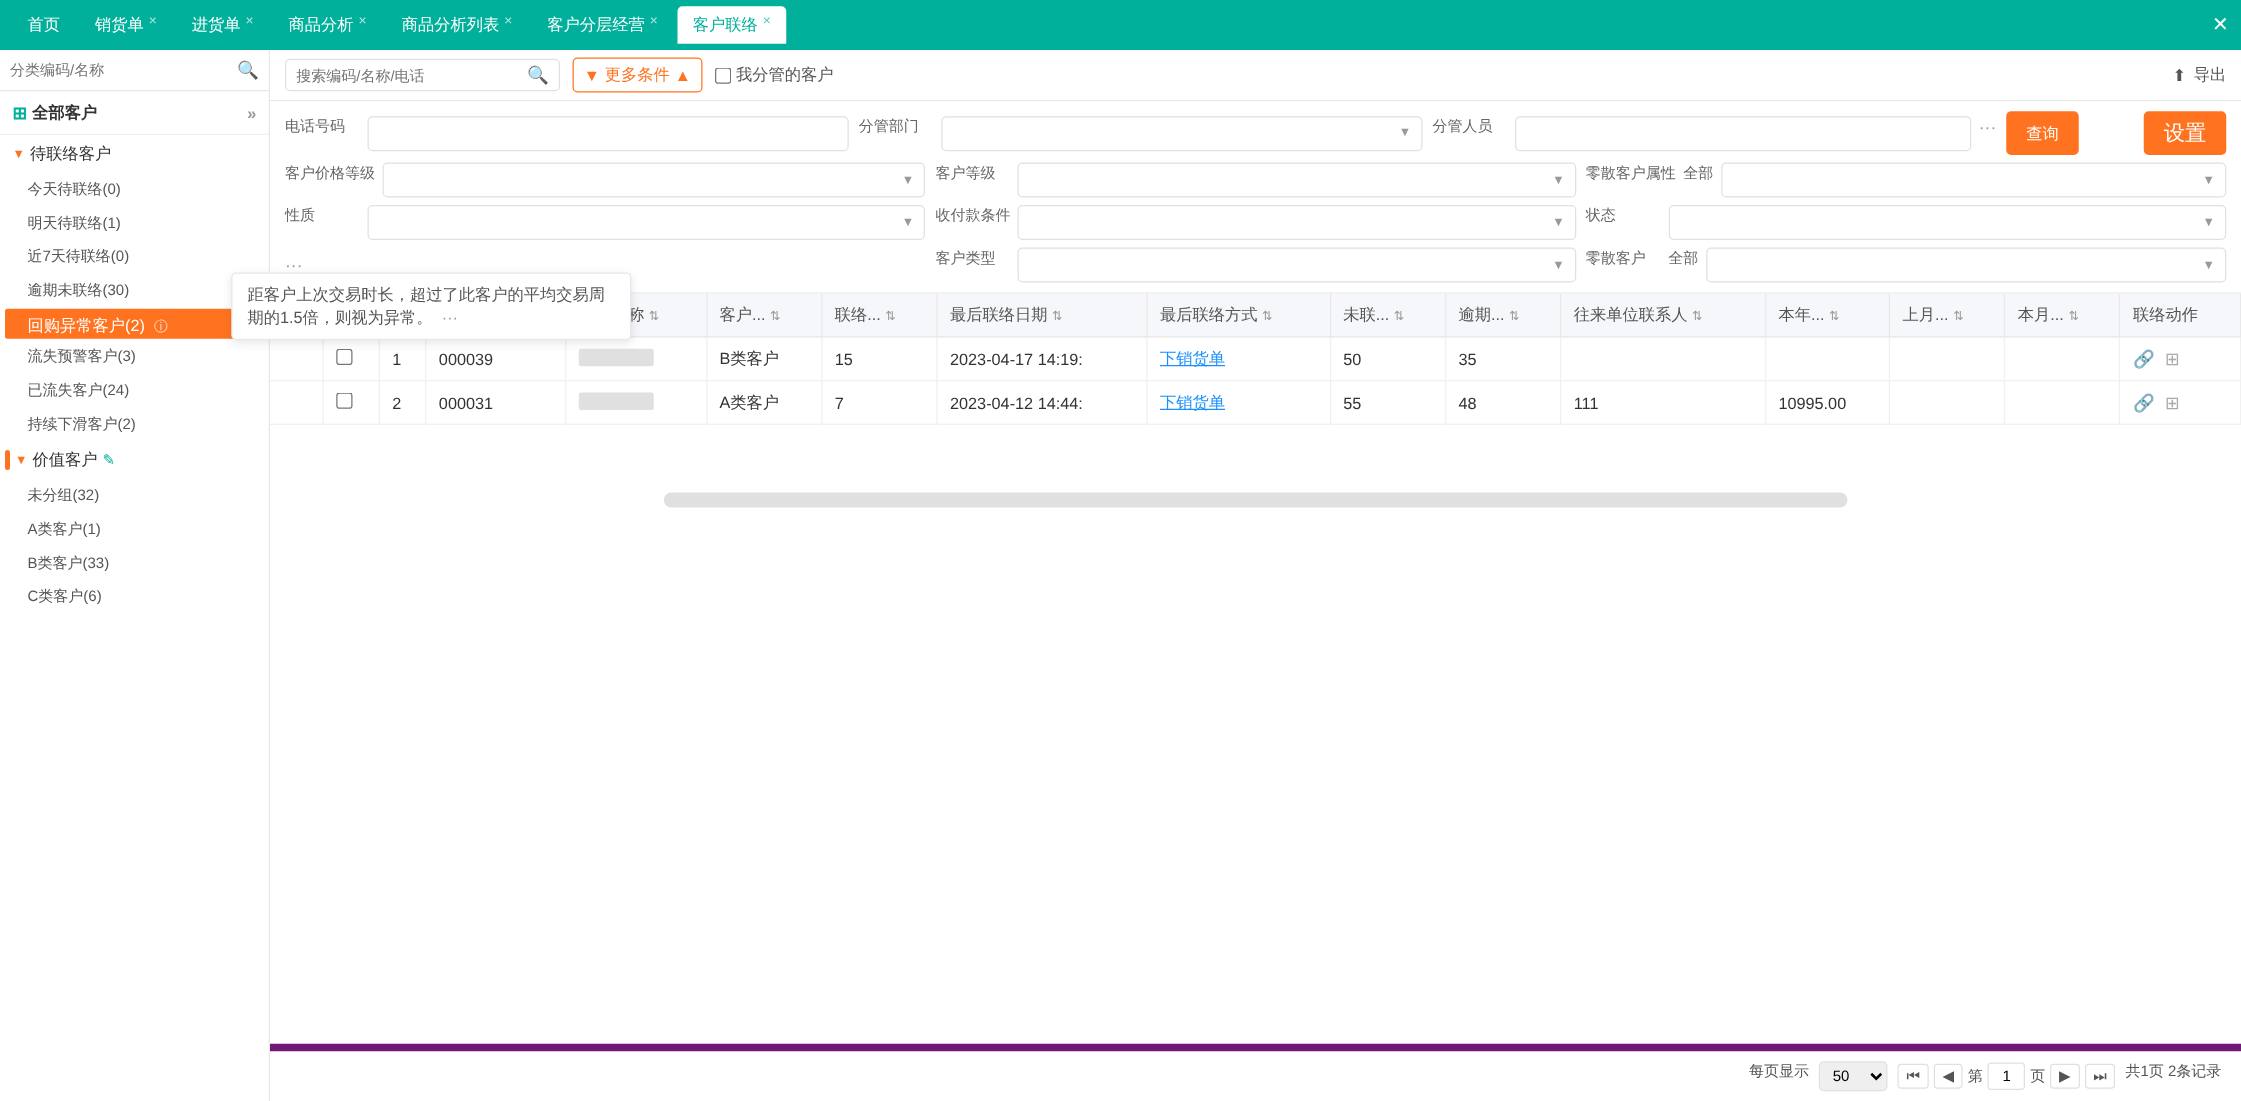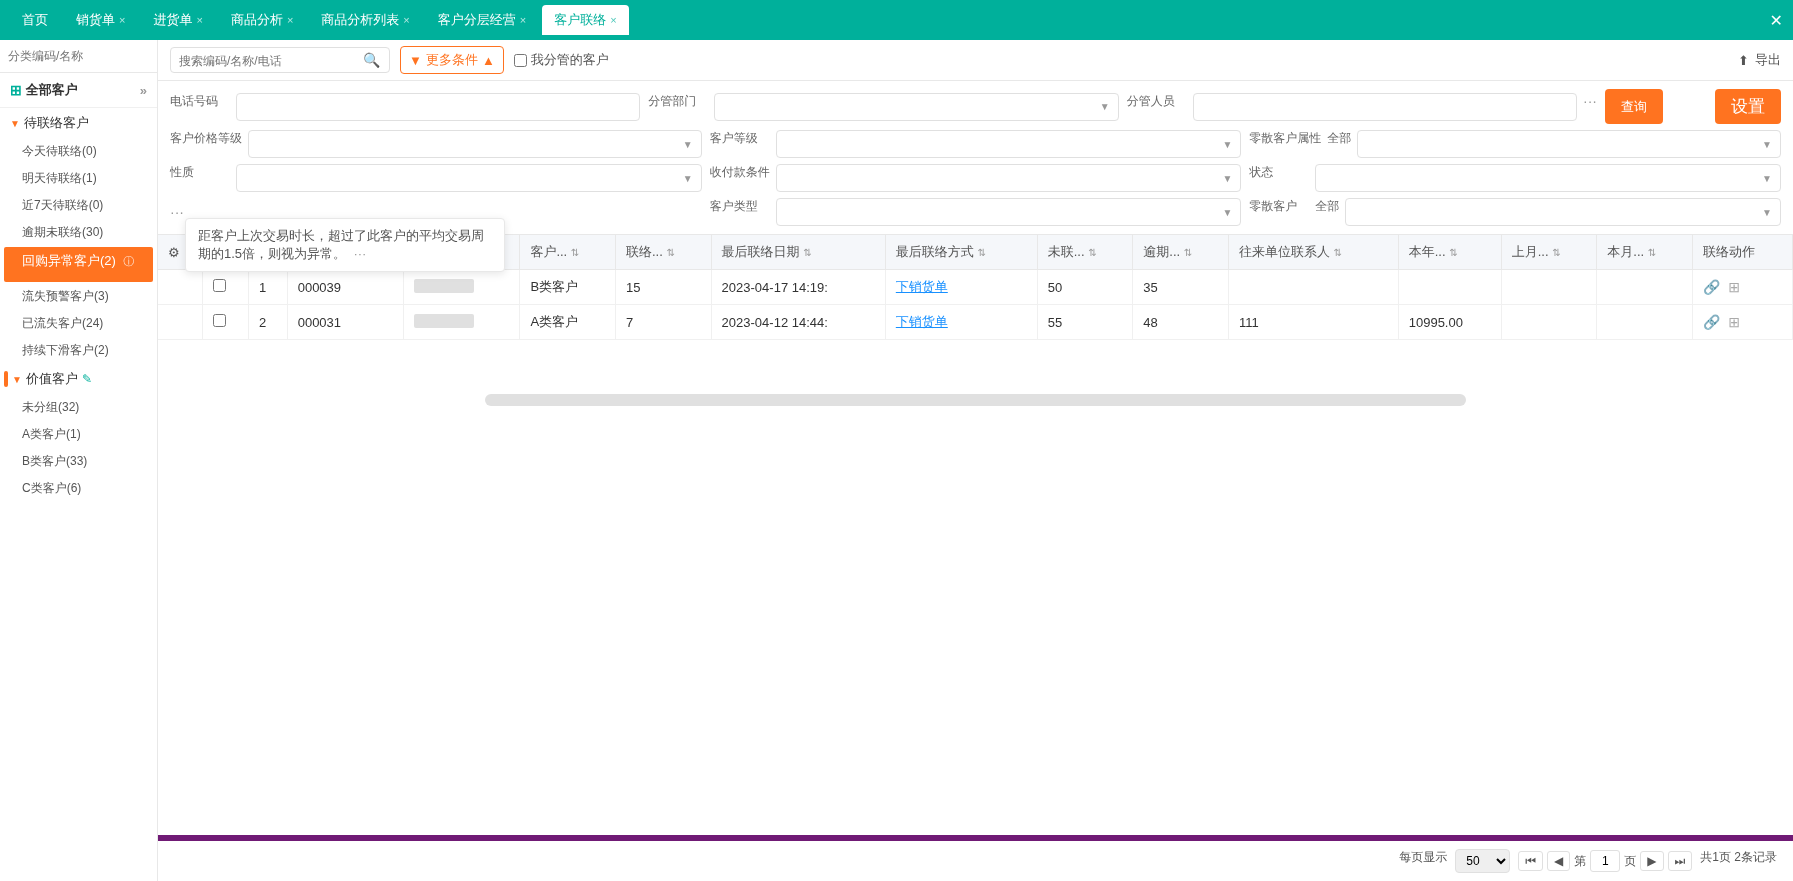"首页" .nav-tab { align-items: center -> flex-start }
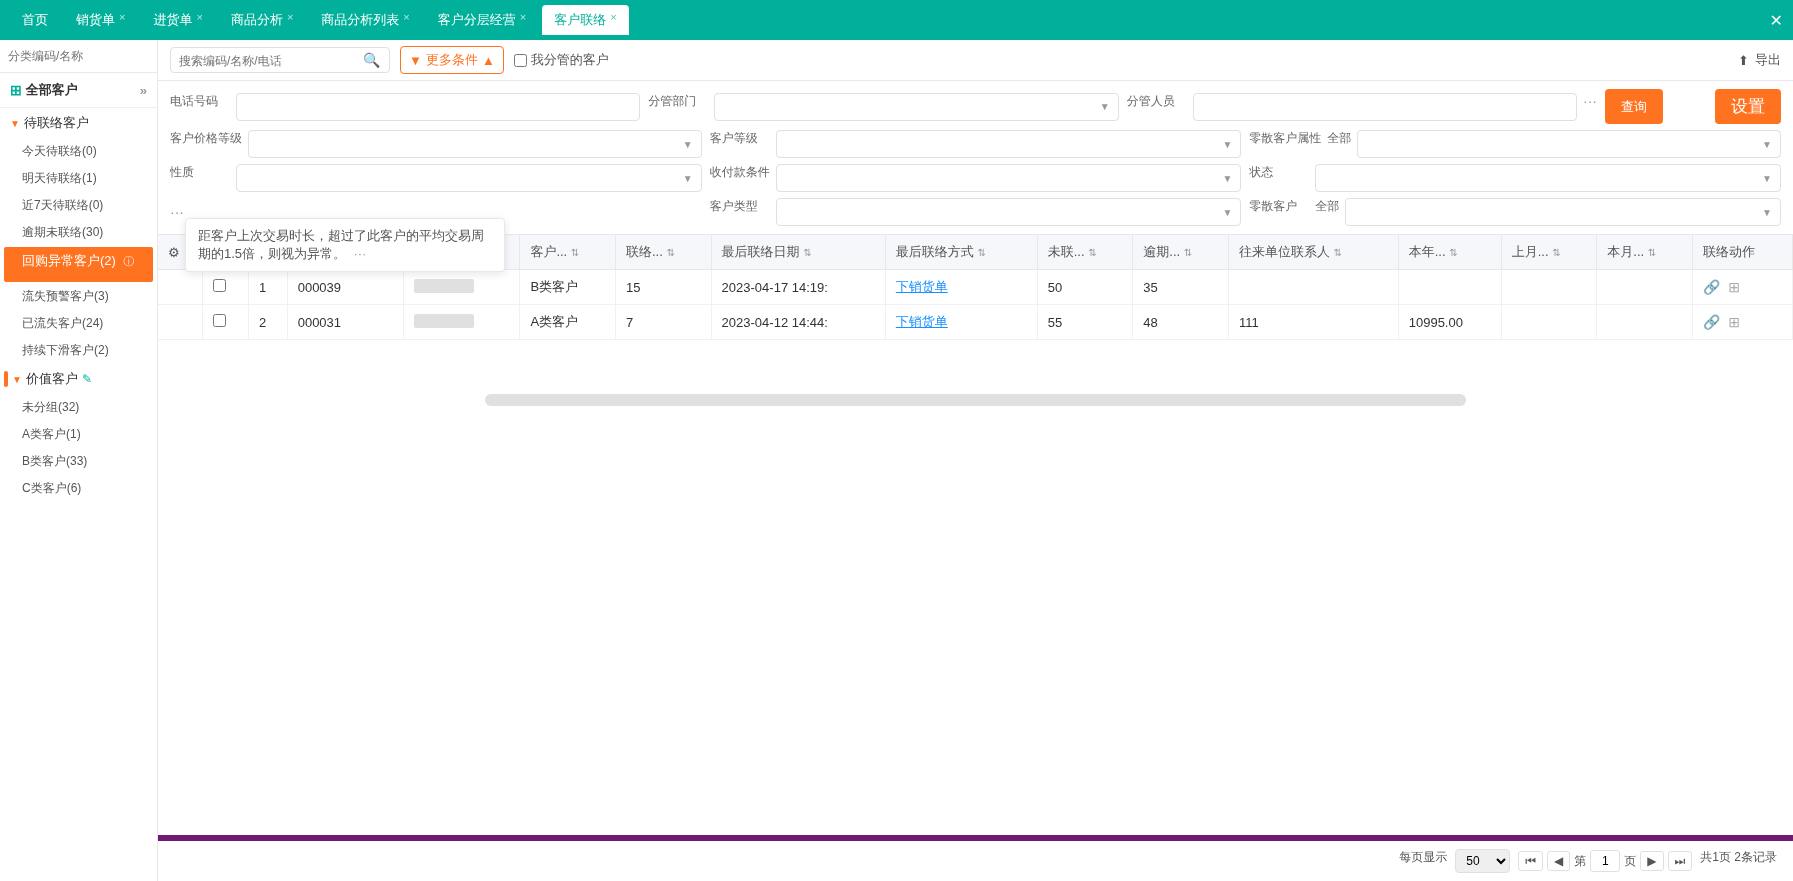"分类编码/名称" .sidebar { width: 158px -> 216px }
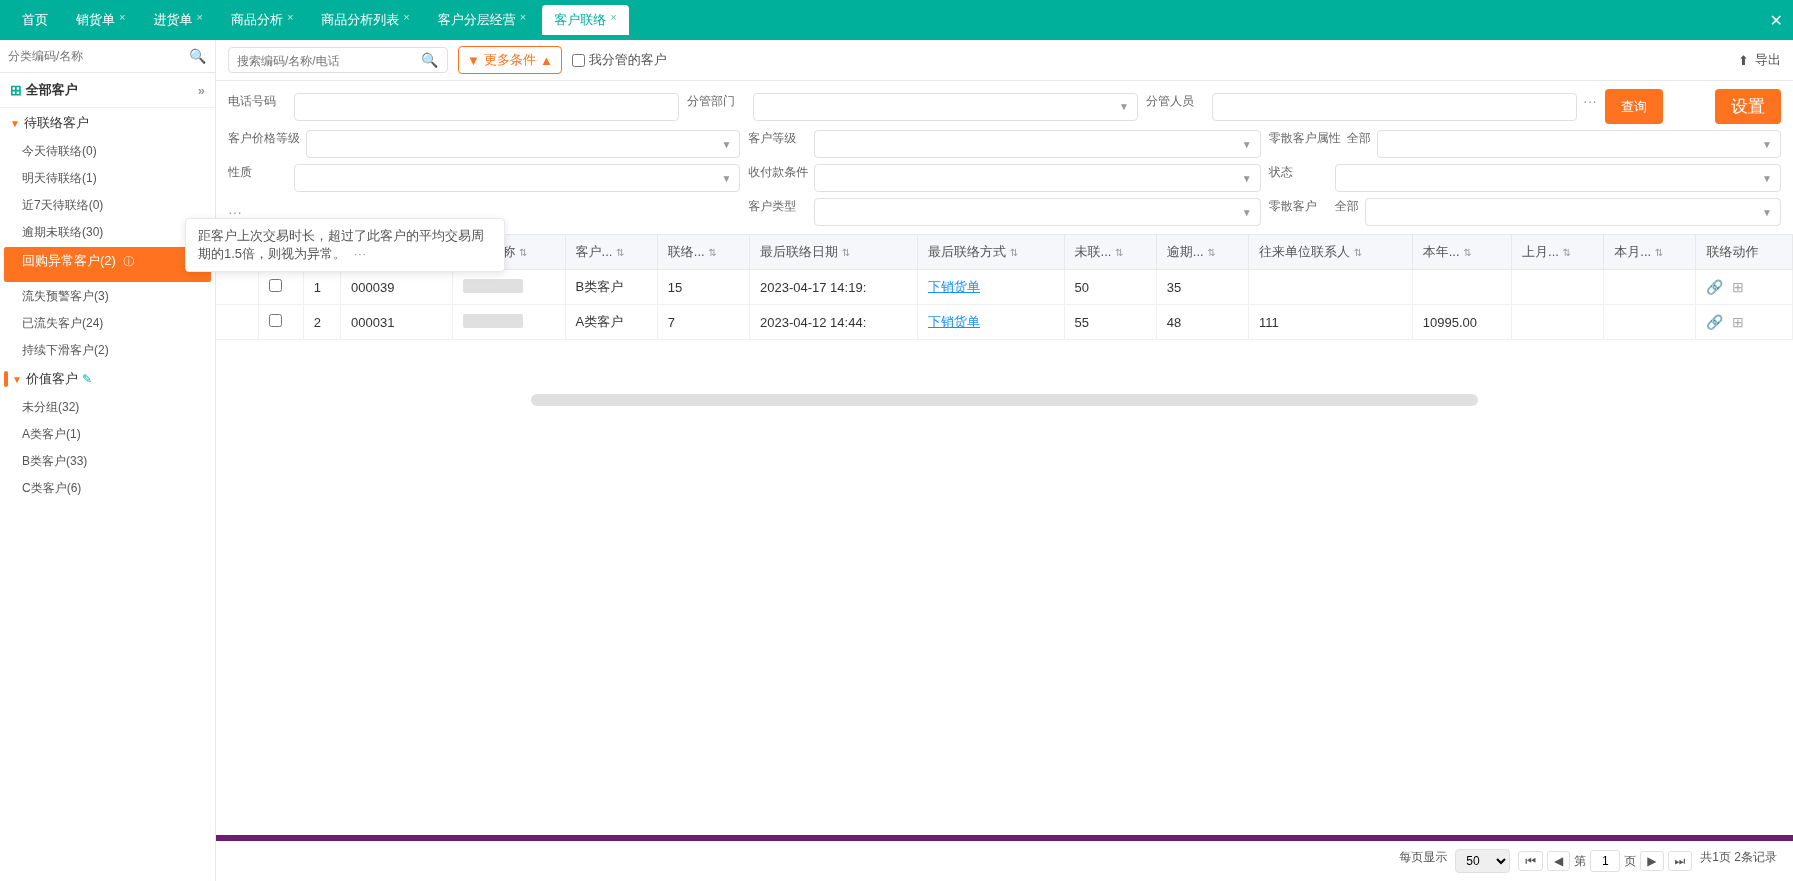"回购异常客户(2) ⓘ" .sidebar-item.active-orange { padding: 5px 6px 12px 18px -> 5px 6px 1px 18px }
